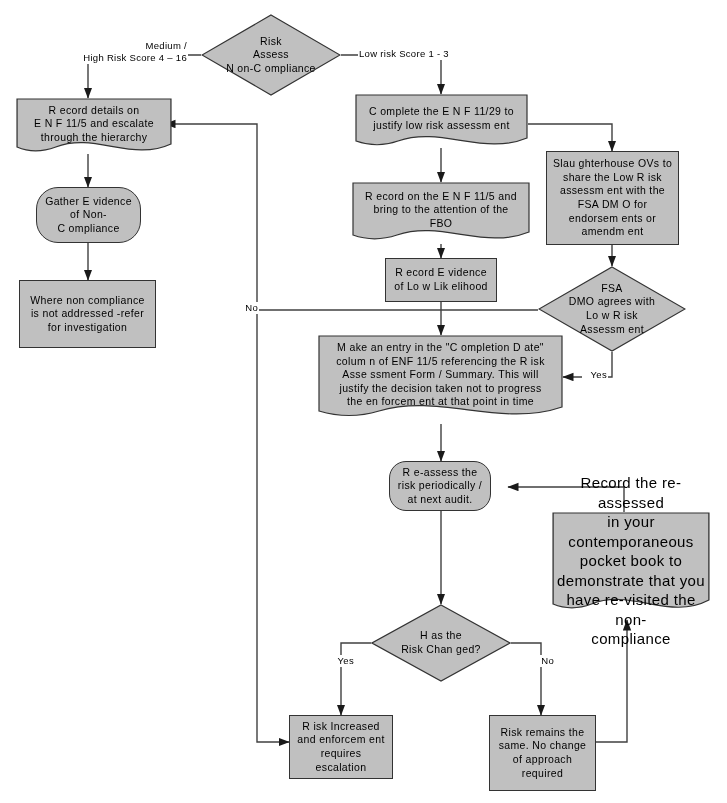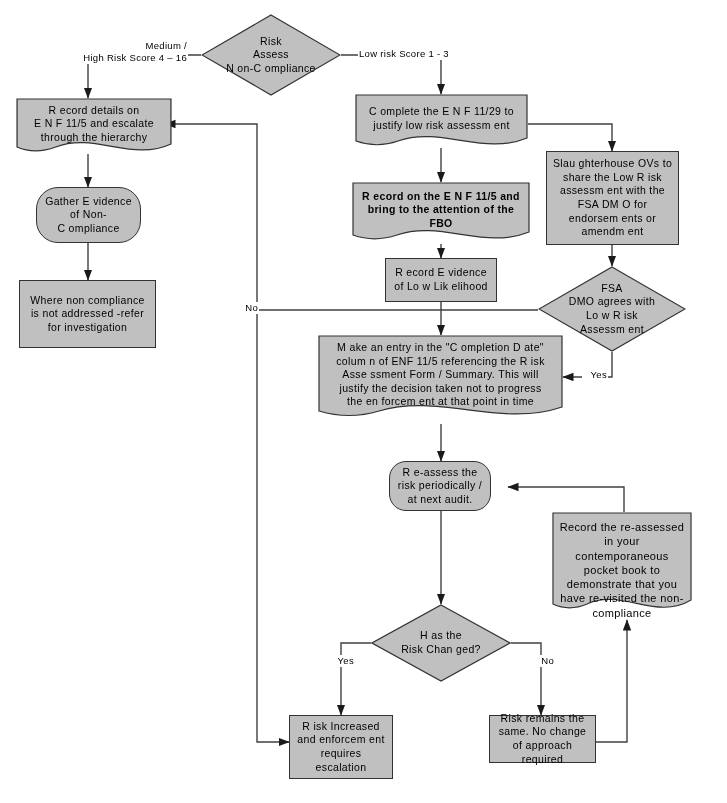"R ecord on the E" span.txt { font-weight: bold -> none }
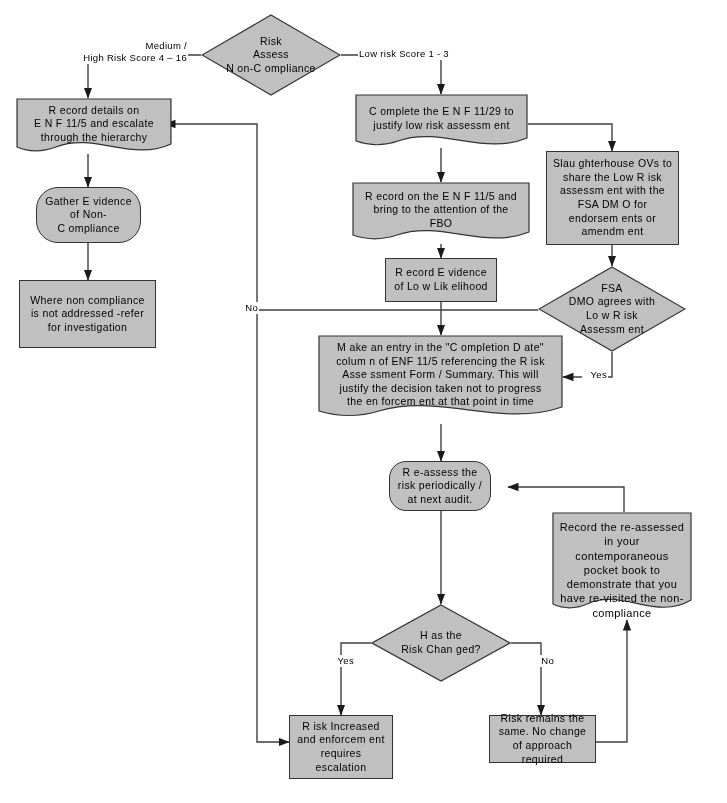"Record the re-assessed" div.node { align-items: flex-end -> none; font-size: 11px -> 15px; width: 140px -> 158px }
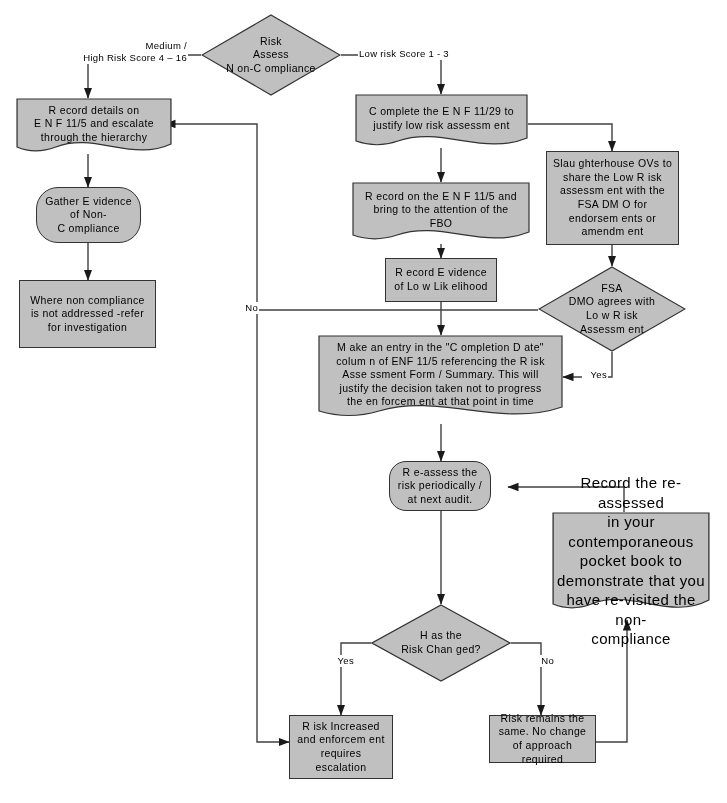"Risk remains the" div.node { height: 48px -> 76px }
